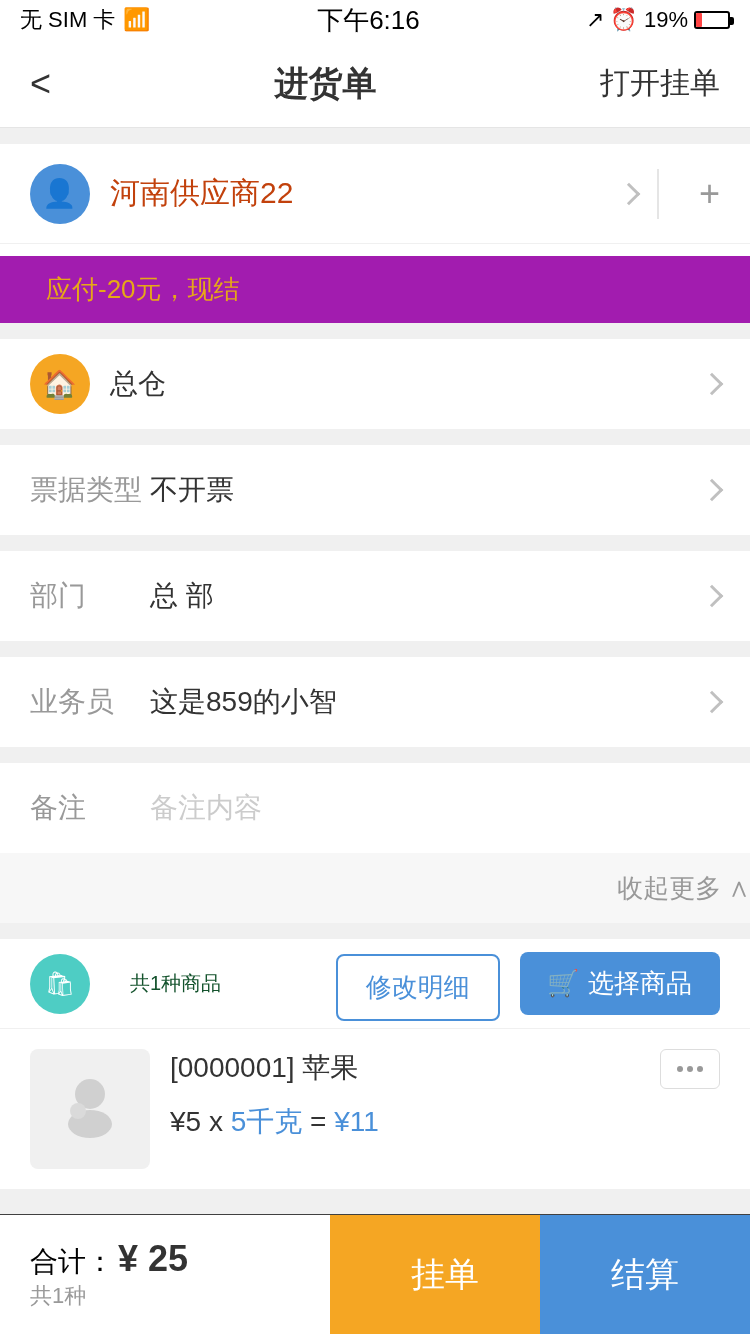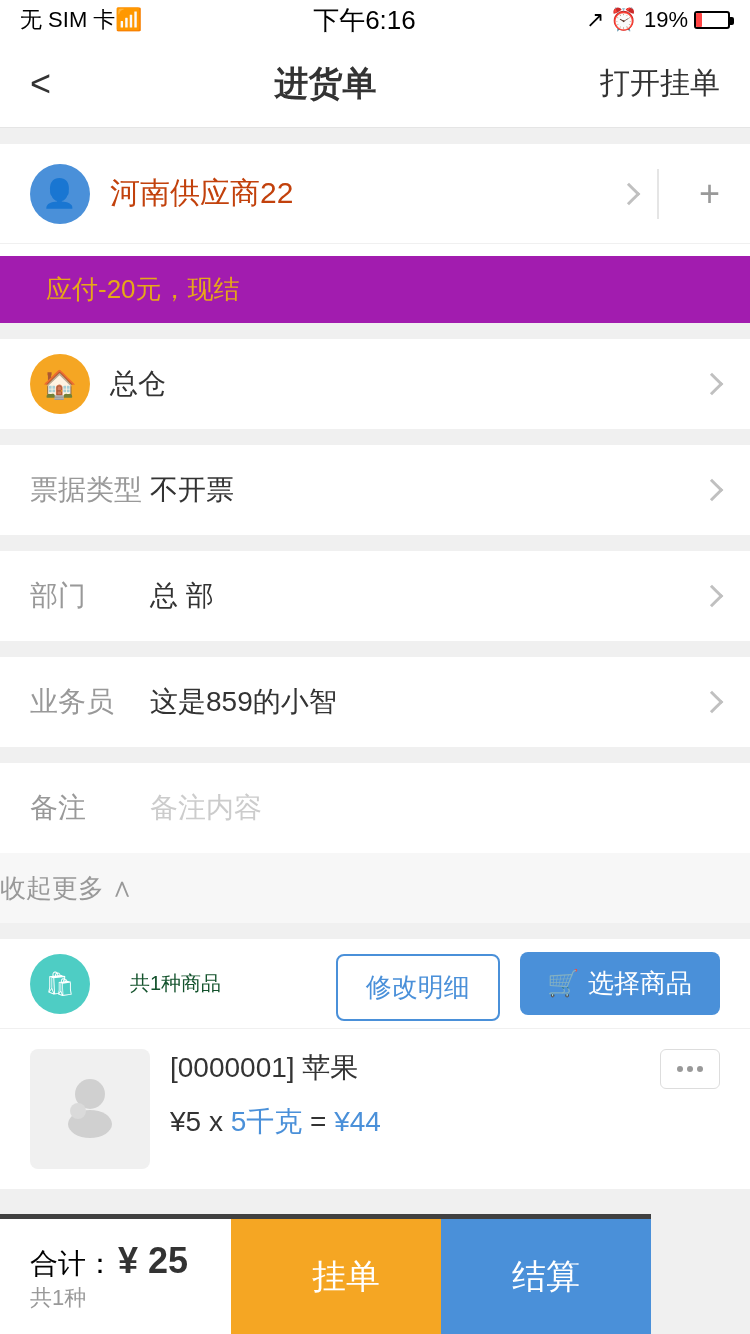"无 SIM 卡" .status-left { gap: 0 -> 8px }
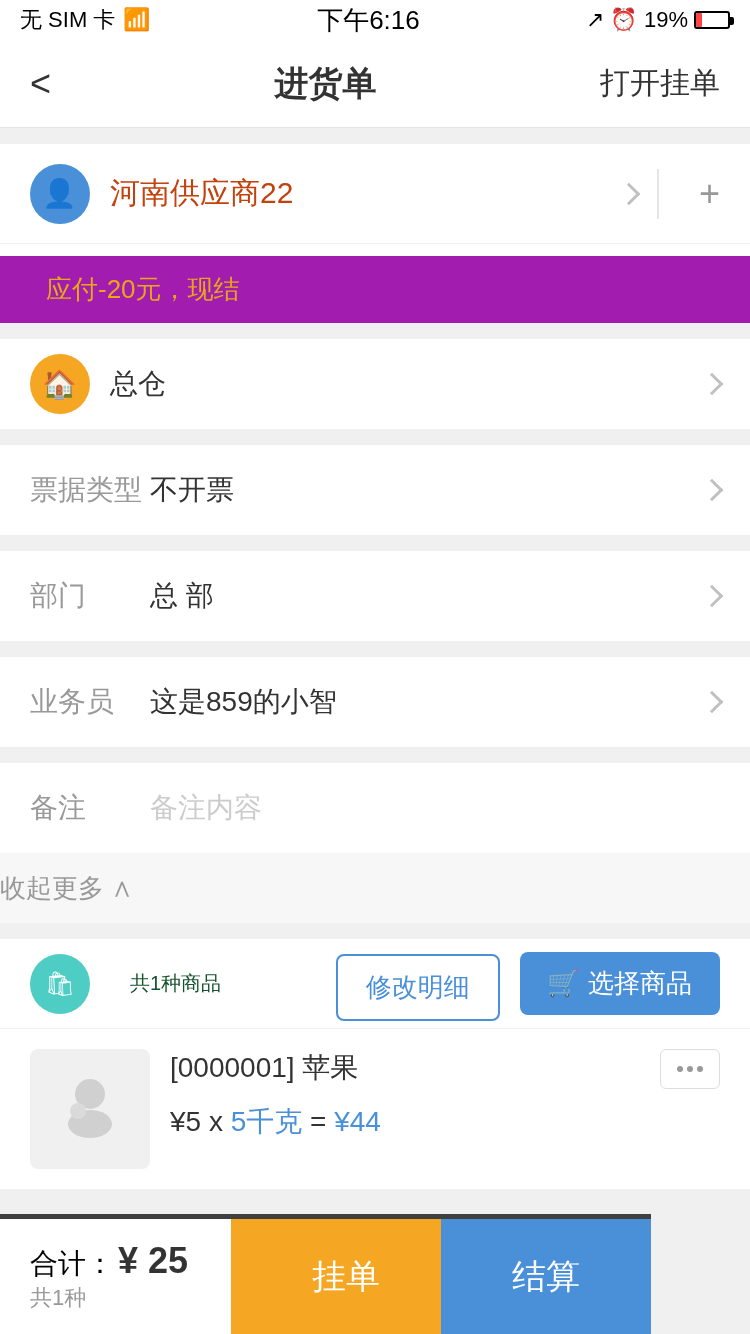"收起更多 ∧" .collapse-row { justify-content: flex-start -> flex-end }
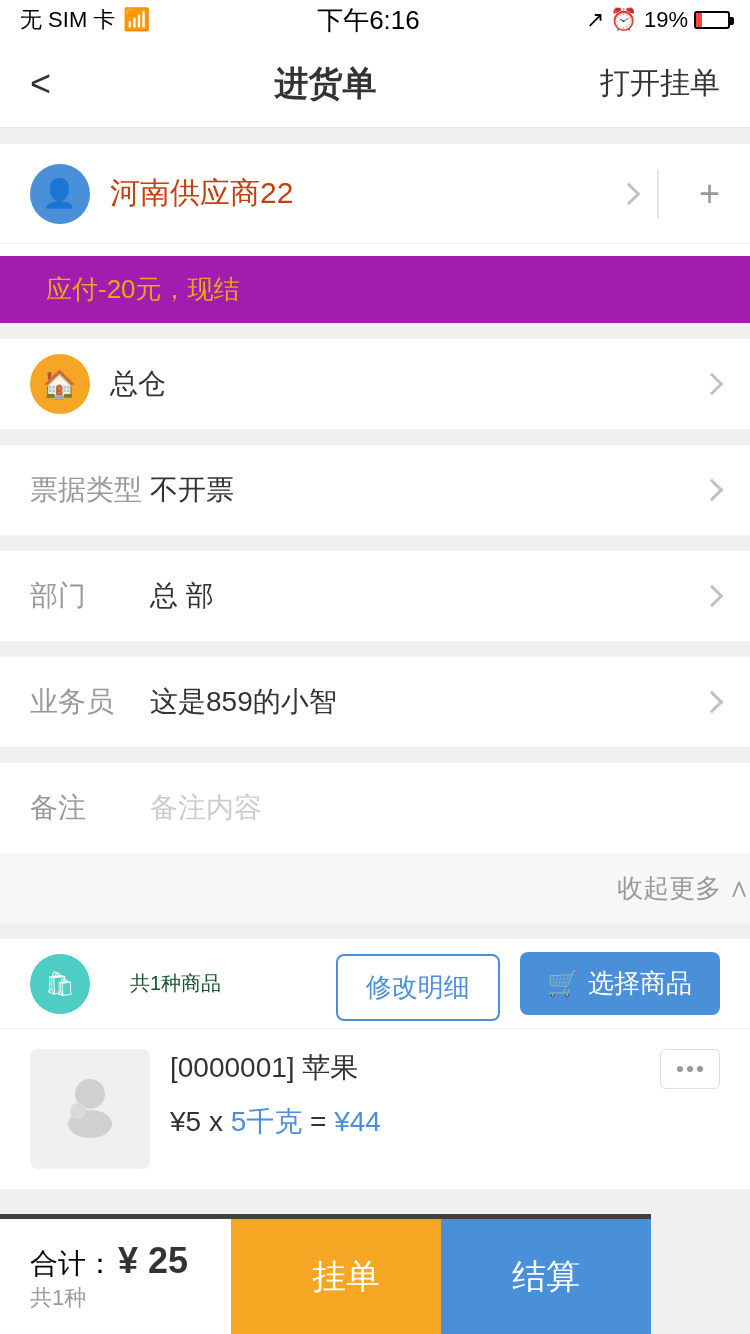"¥44" span.price-blue { text: ¥44 -> ¥11 }
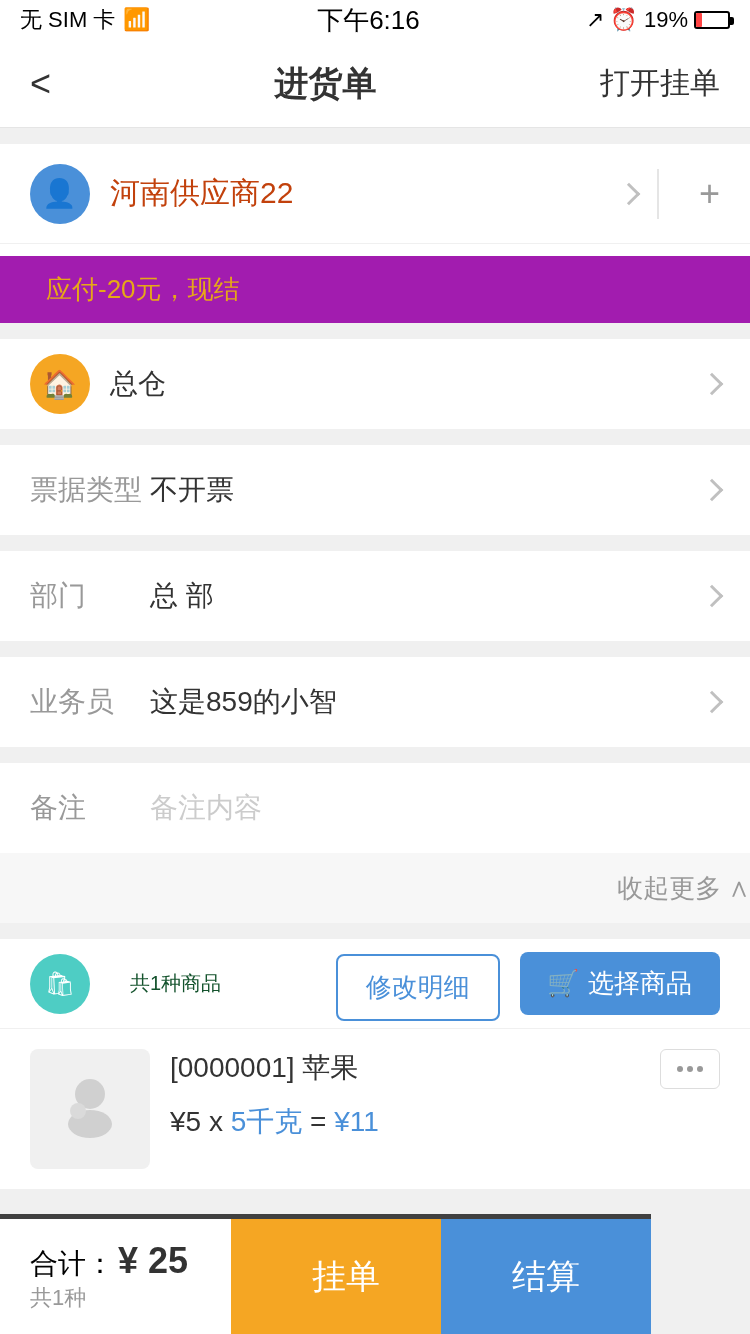"合计：" .bottom-bar { border-top: 5px solid #404040 -> 1px solid #404040; width: 651px -> 750px }
